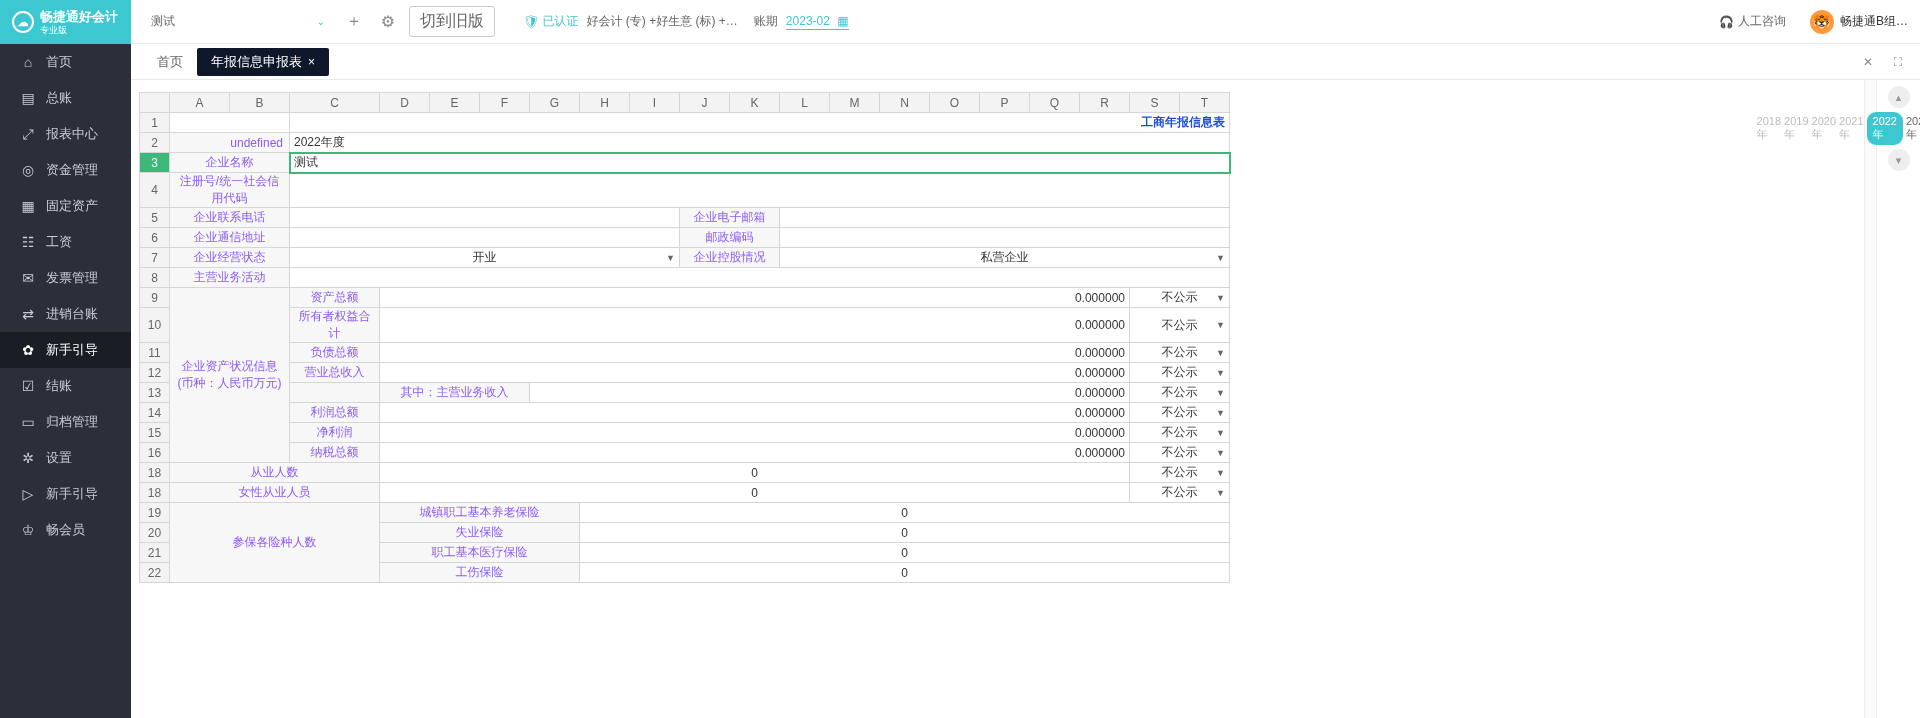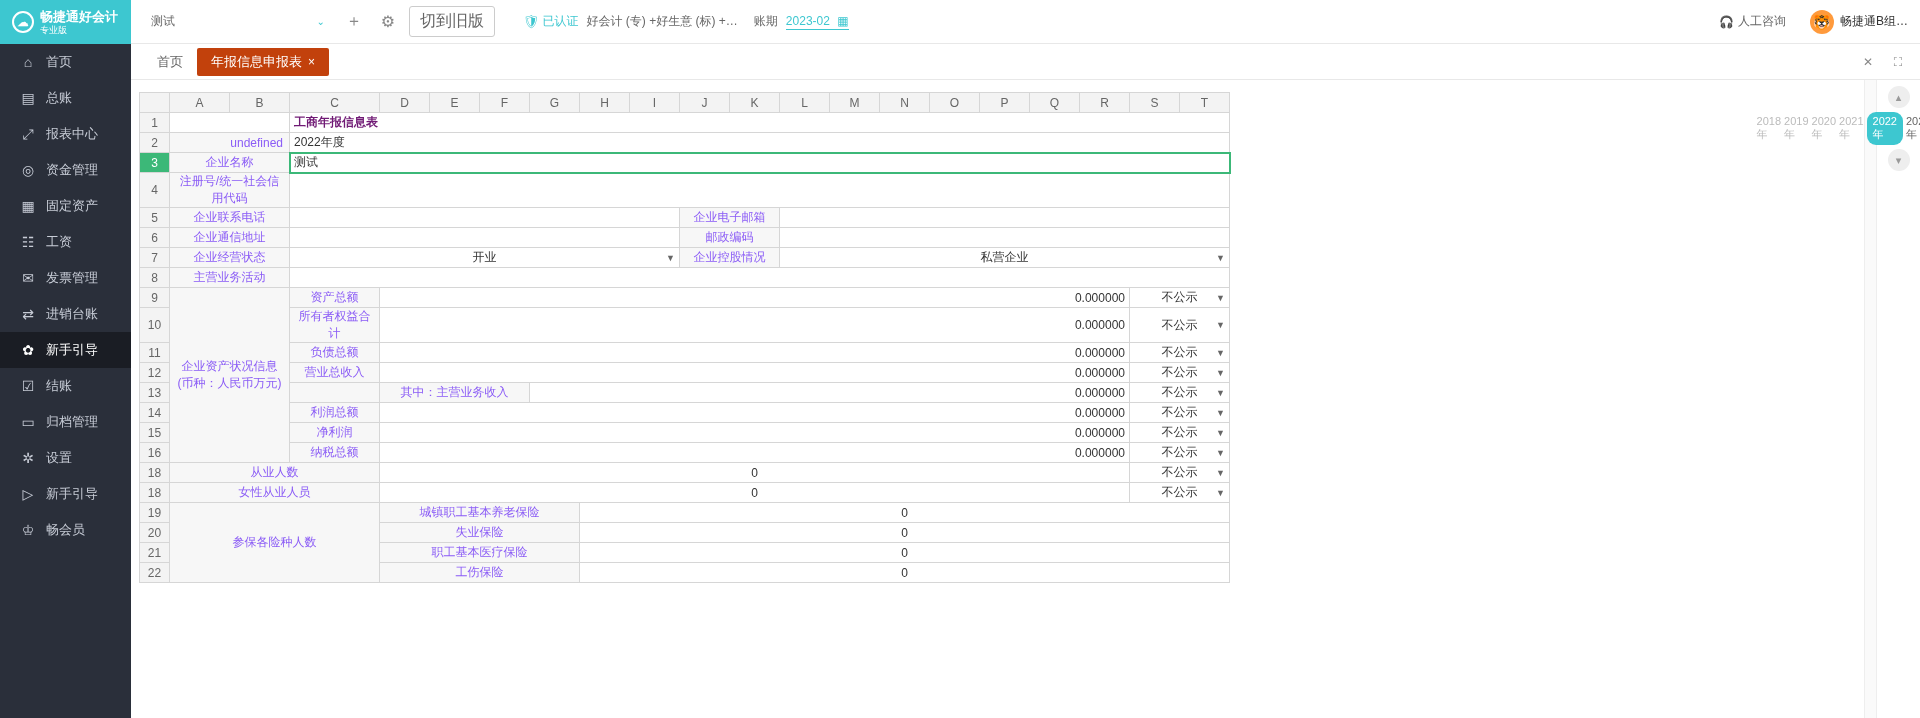"年报信息申报表" .tab.active { background: #c2410c -> #0f172a }
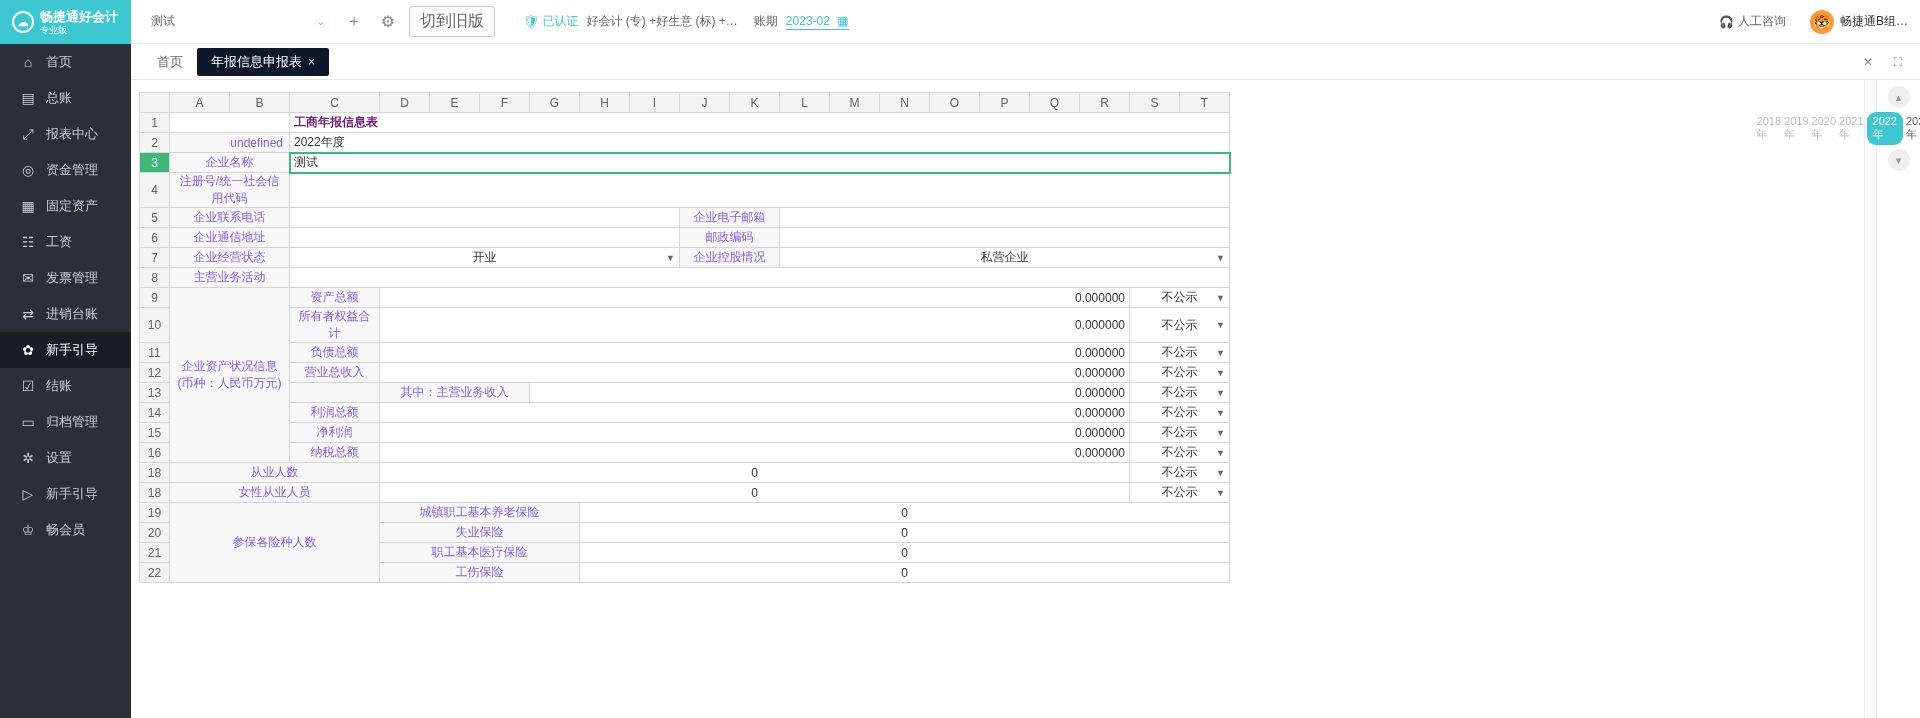"工商年报信息表" .title-cell { color: #701a75 -> #1d4ed8; text-align: left -> right }
